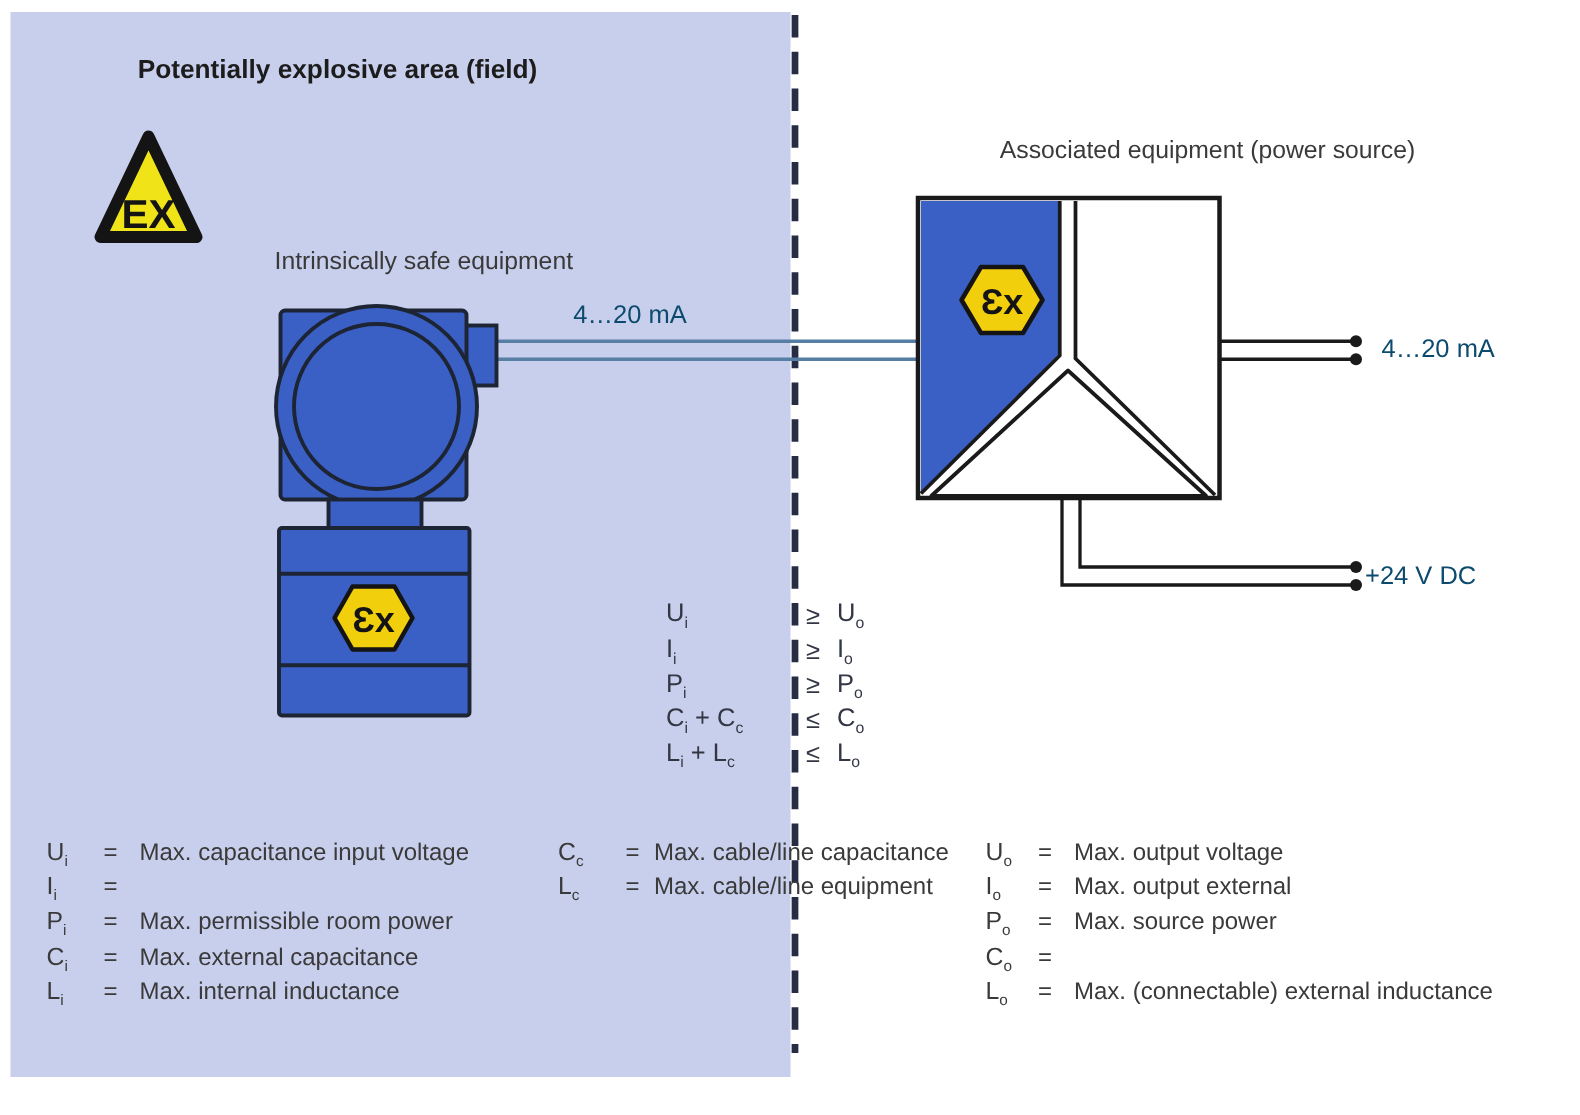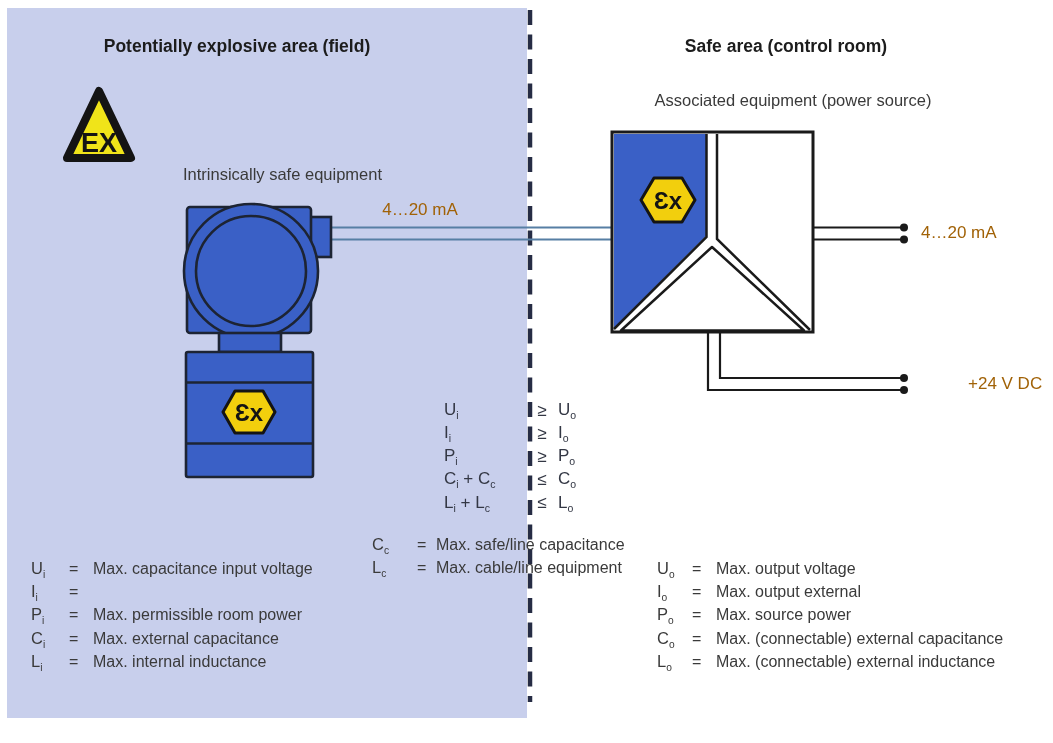"Potentially explosive area (field)" .hazard-title { padding-left: 12px -> none }
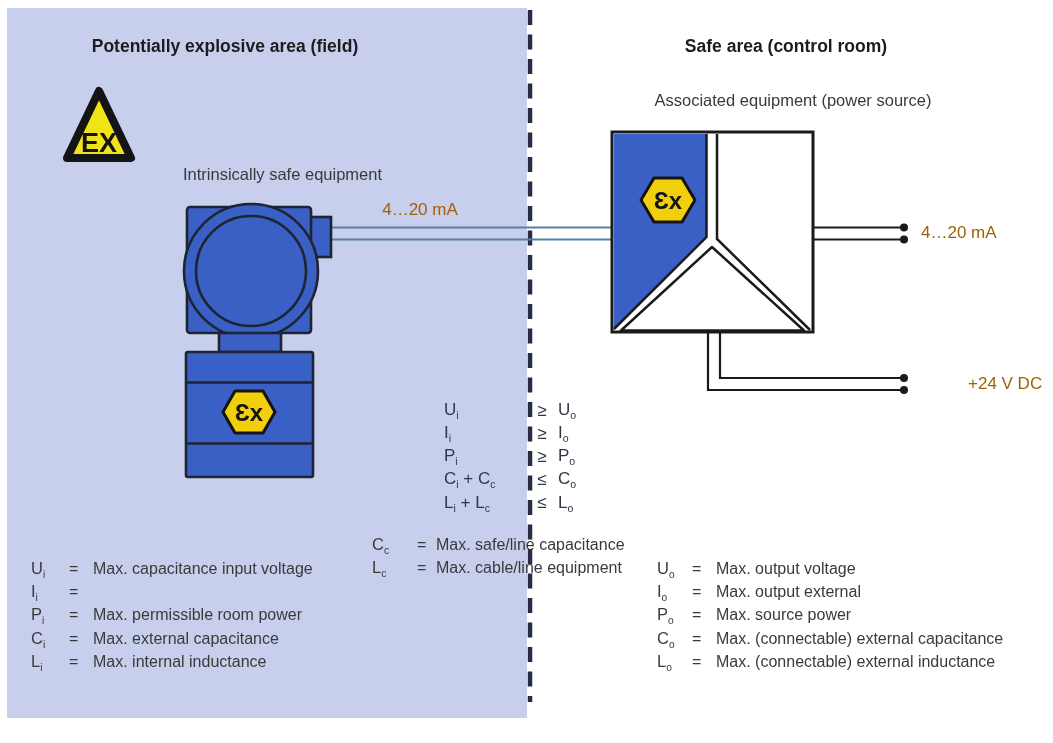"Safe area (control room)" div.abs { html: <div>Safe area (control room)</div> -> none }
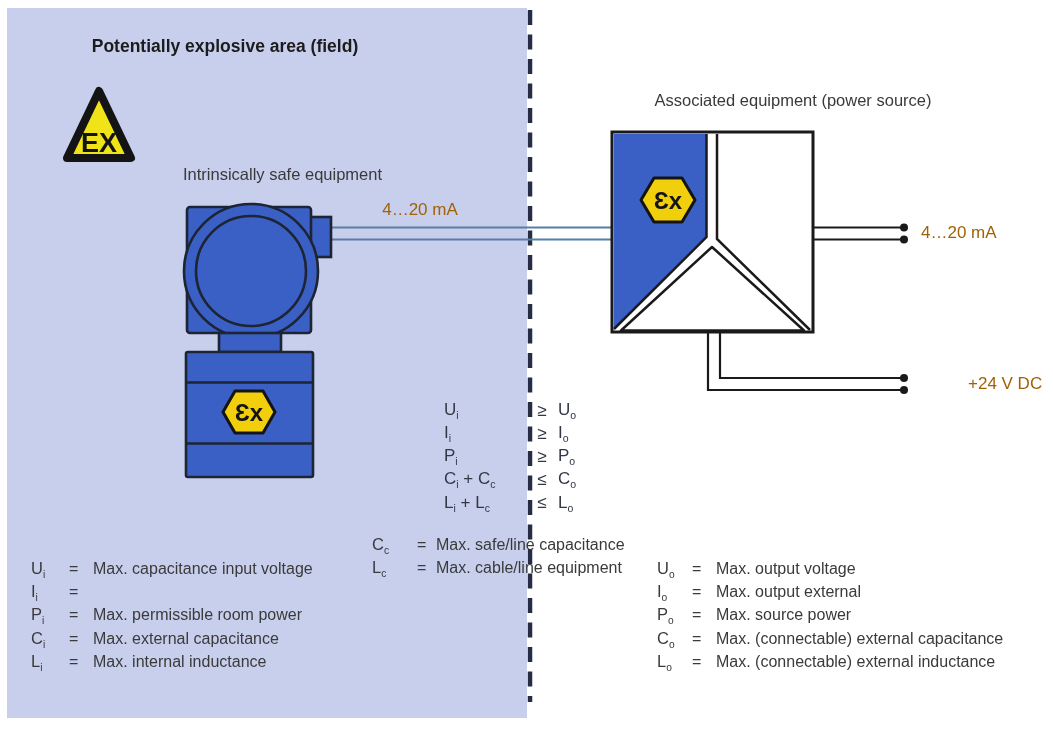"Associated equipment (power source)" .assoc-label { left: 548px -> 560px }
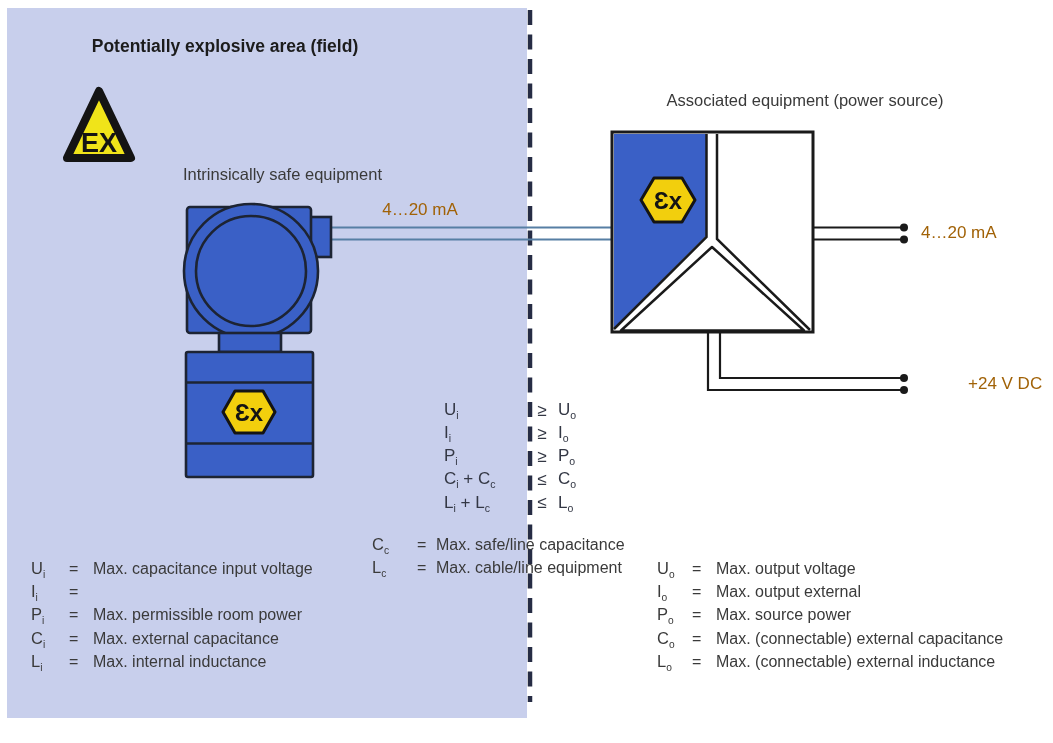"4…20 mA" .wire-label { color: #a16207 -> #0c4a6e }
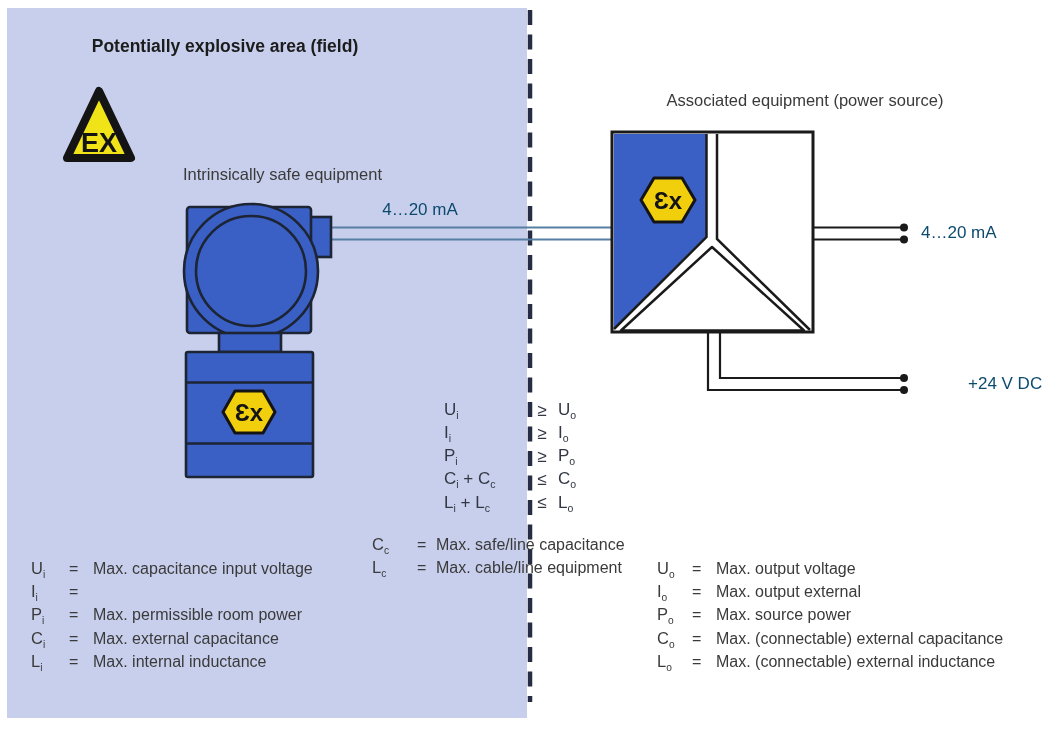"+24 V DC" .pwr-wire-label { left: 968px -> 910px }
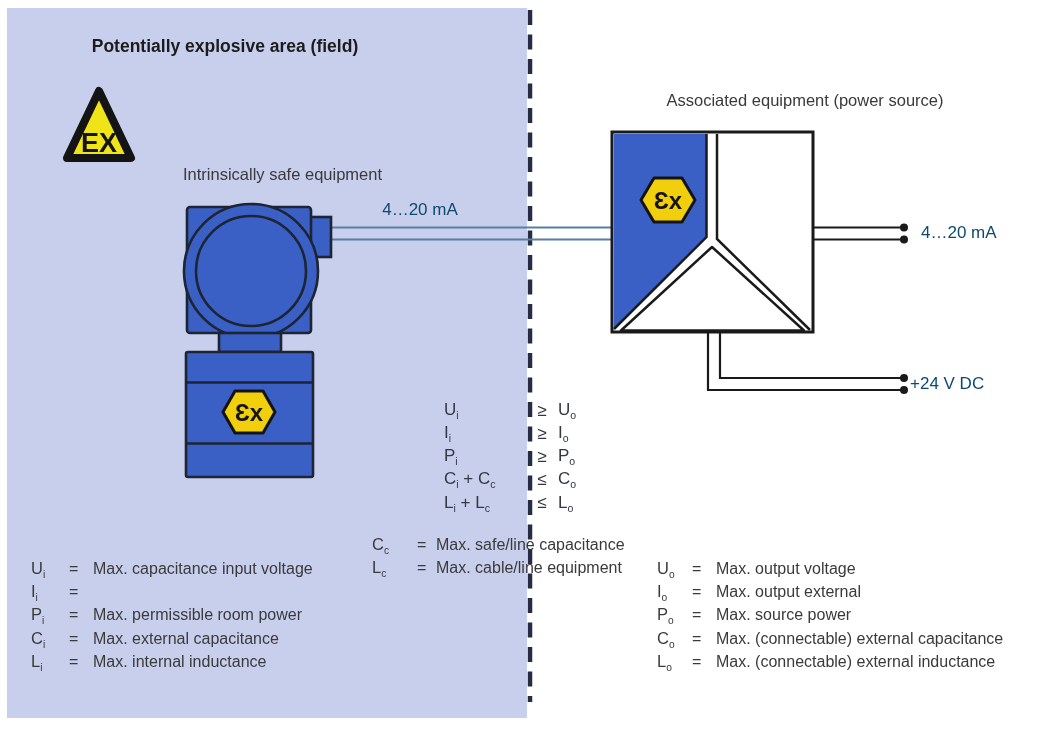"Cc" .legend-mid { top: 535px -> 559px }
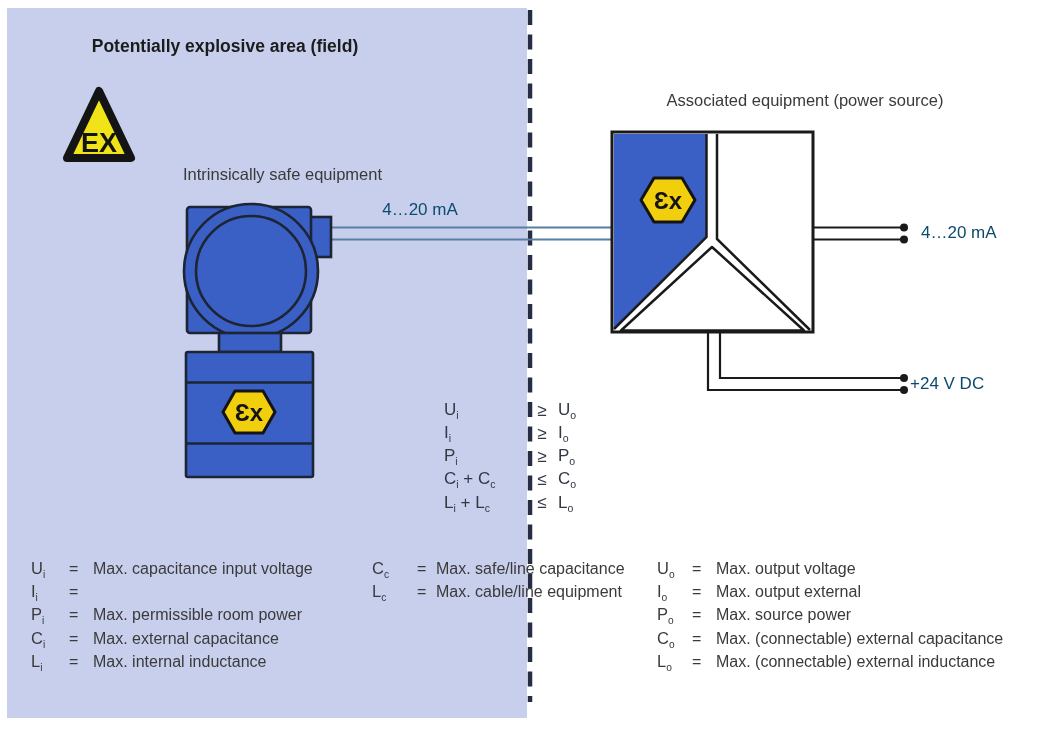"Max. safe/line capacitance" span.lg-txt { text: safe/line -> cable/line }
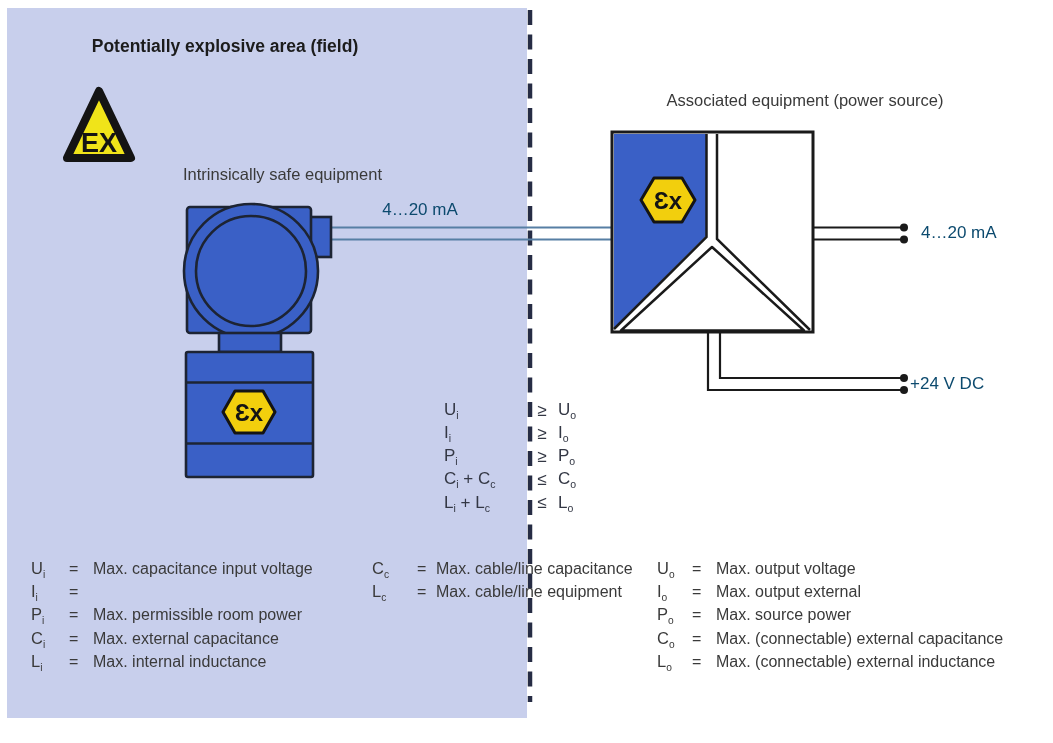"Max. (connectable) external capacitance" span.lg-txt { html: <span>Max. (connectable) external capacitance</span> -> none }
